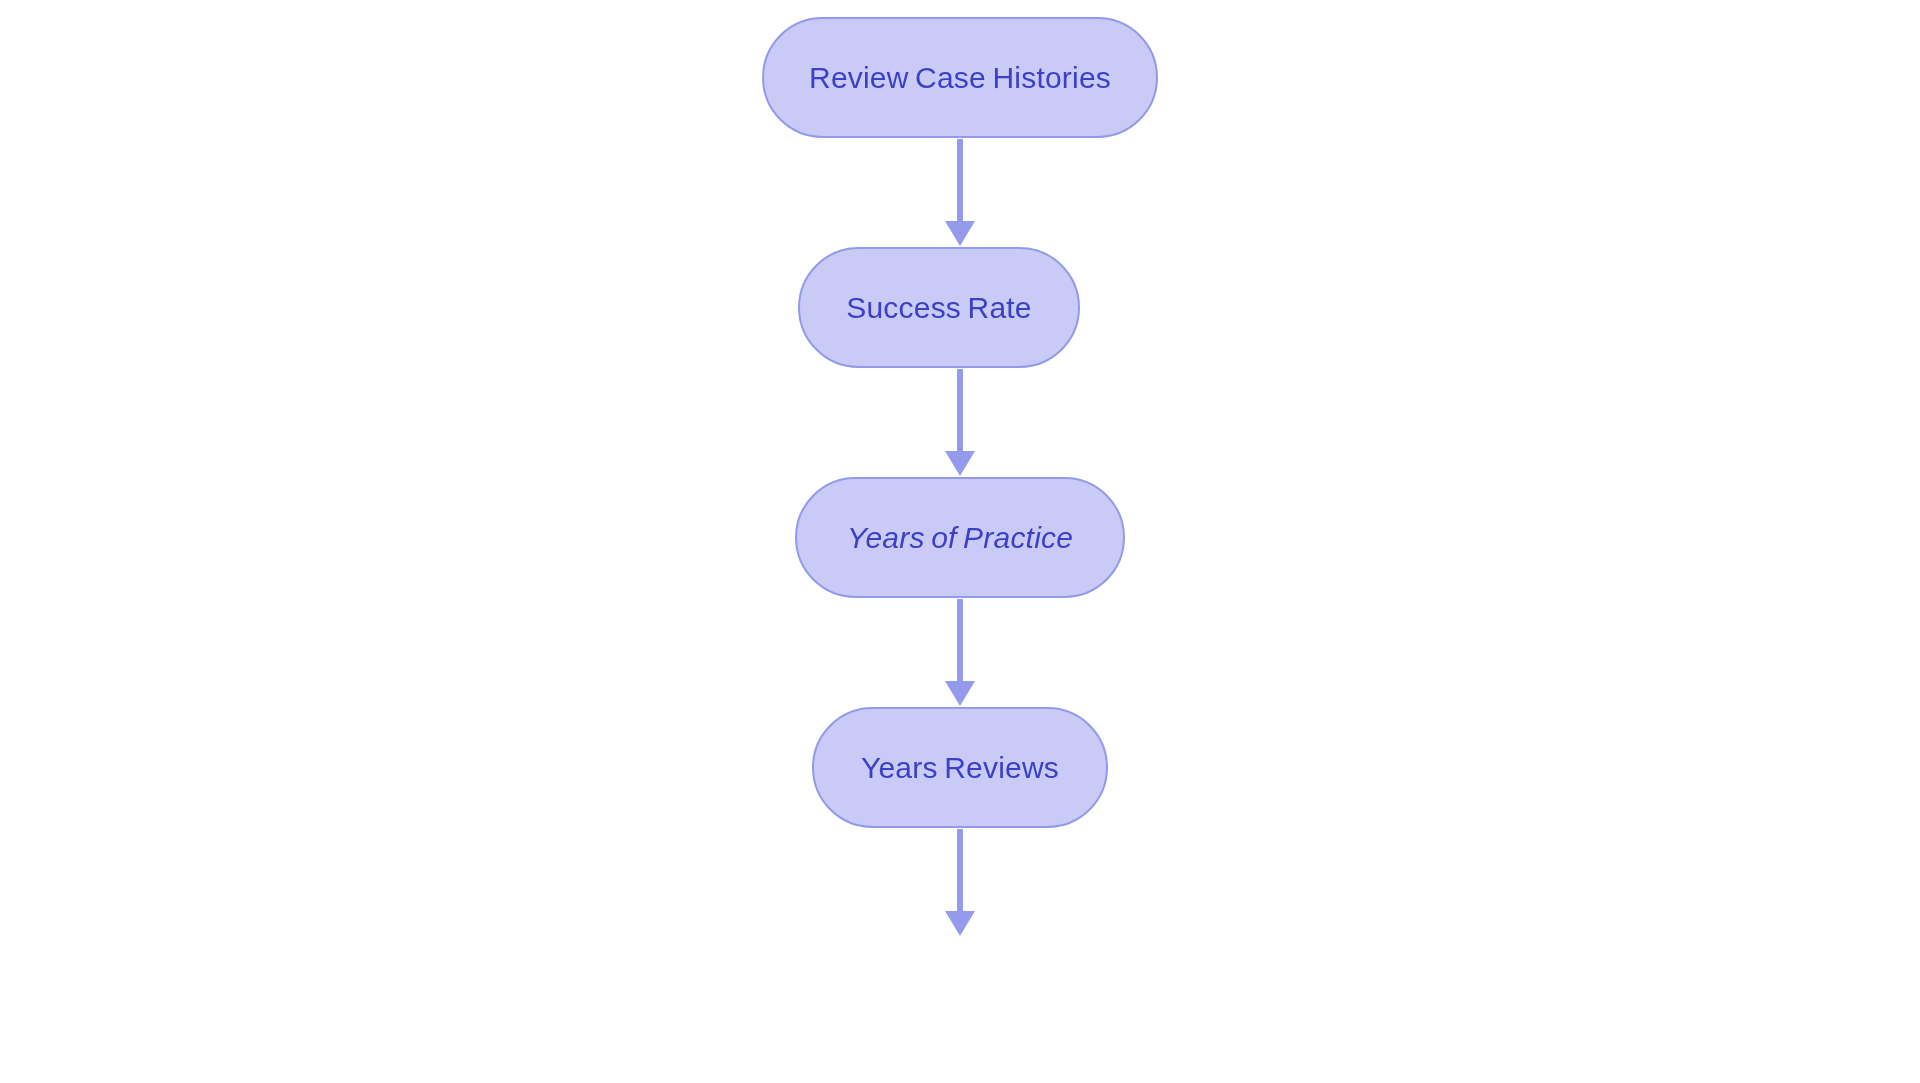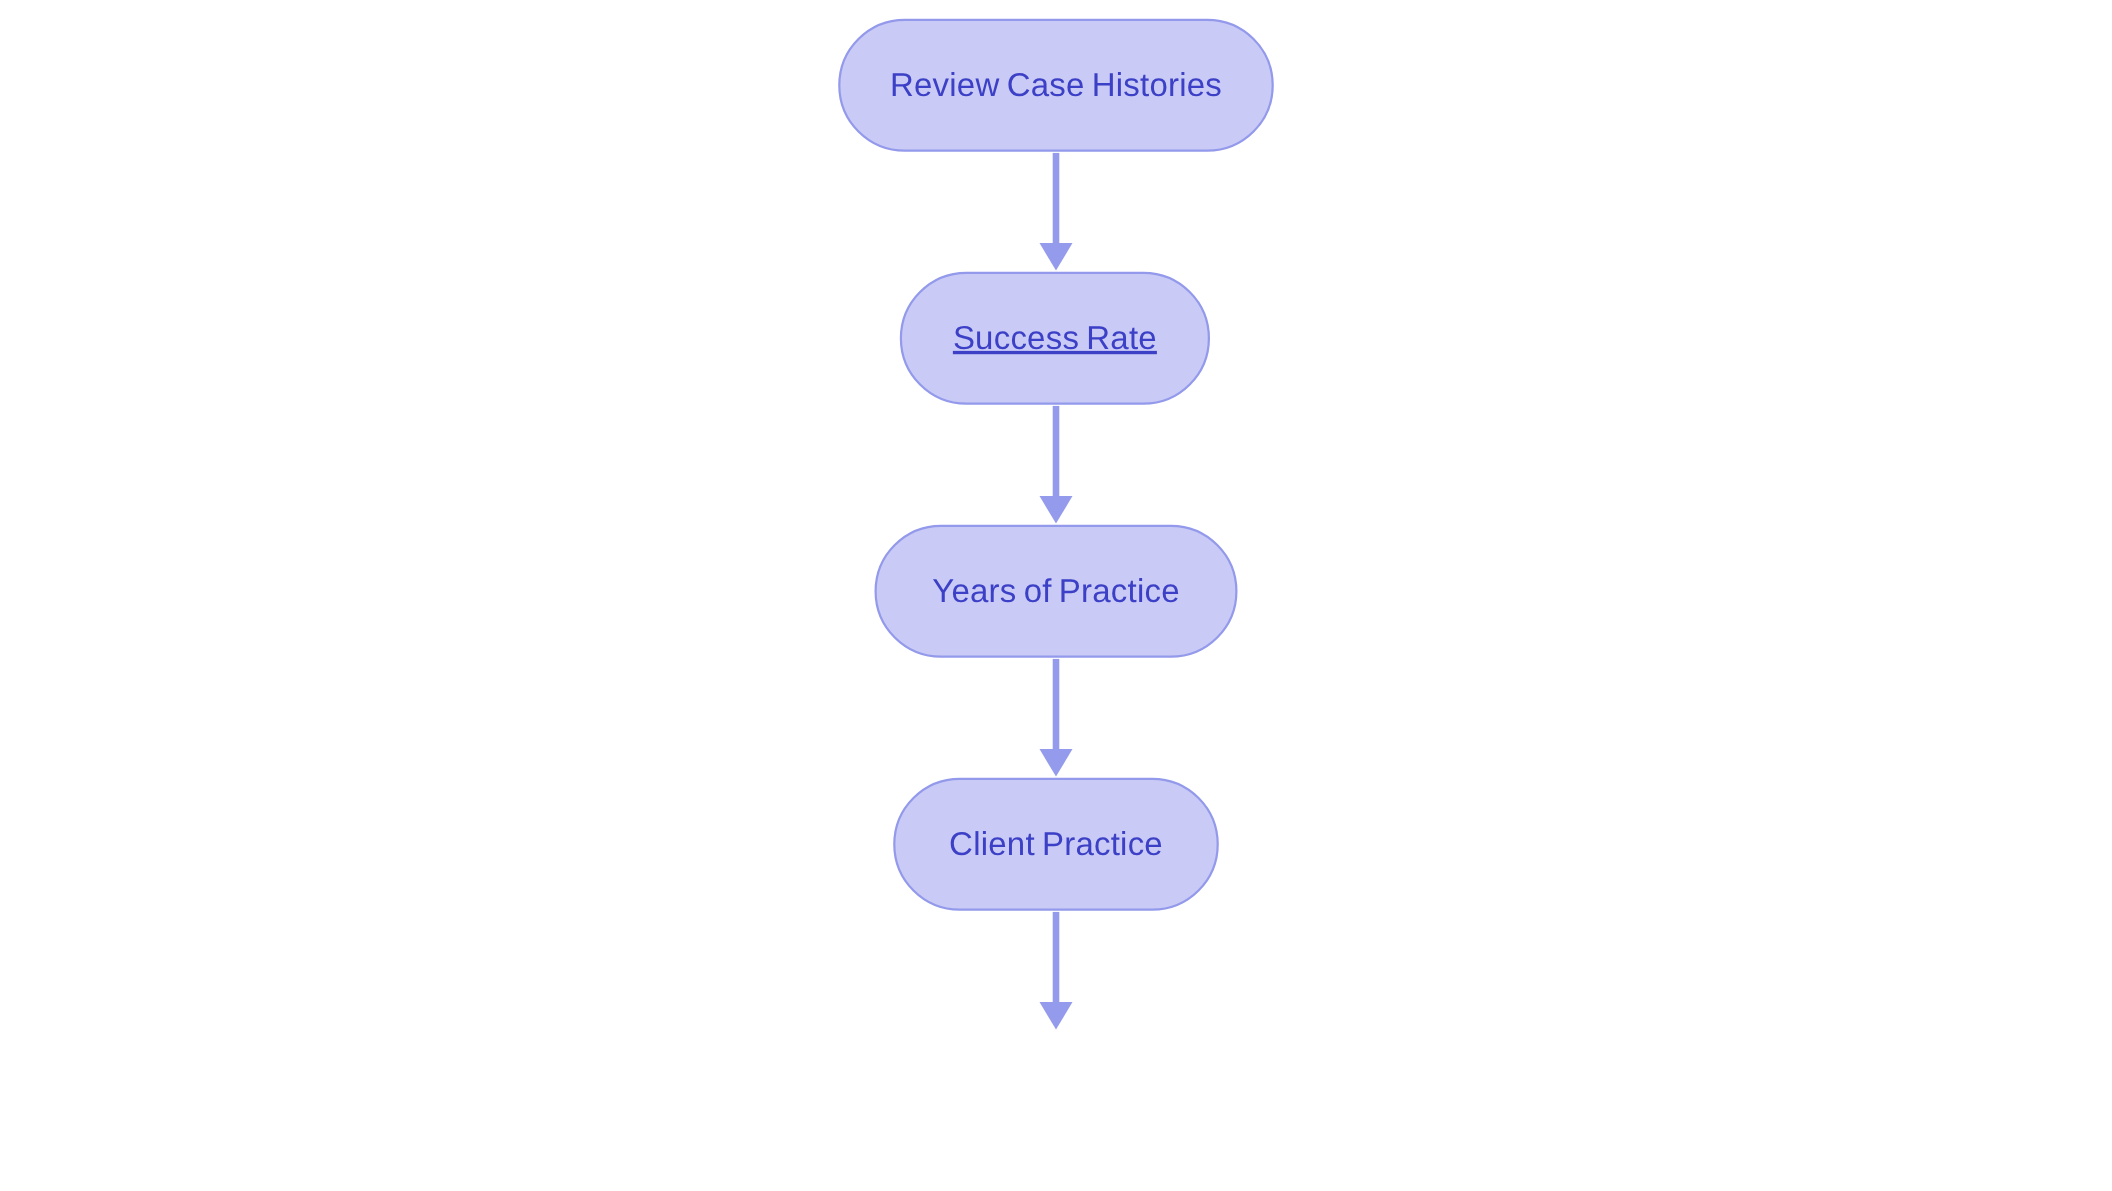"Success Rate" .node-2 { left: 818px -> 798px; text-decoration: underline -> none }
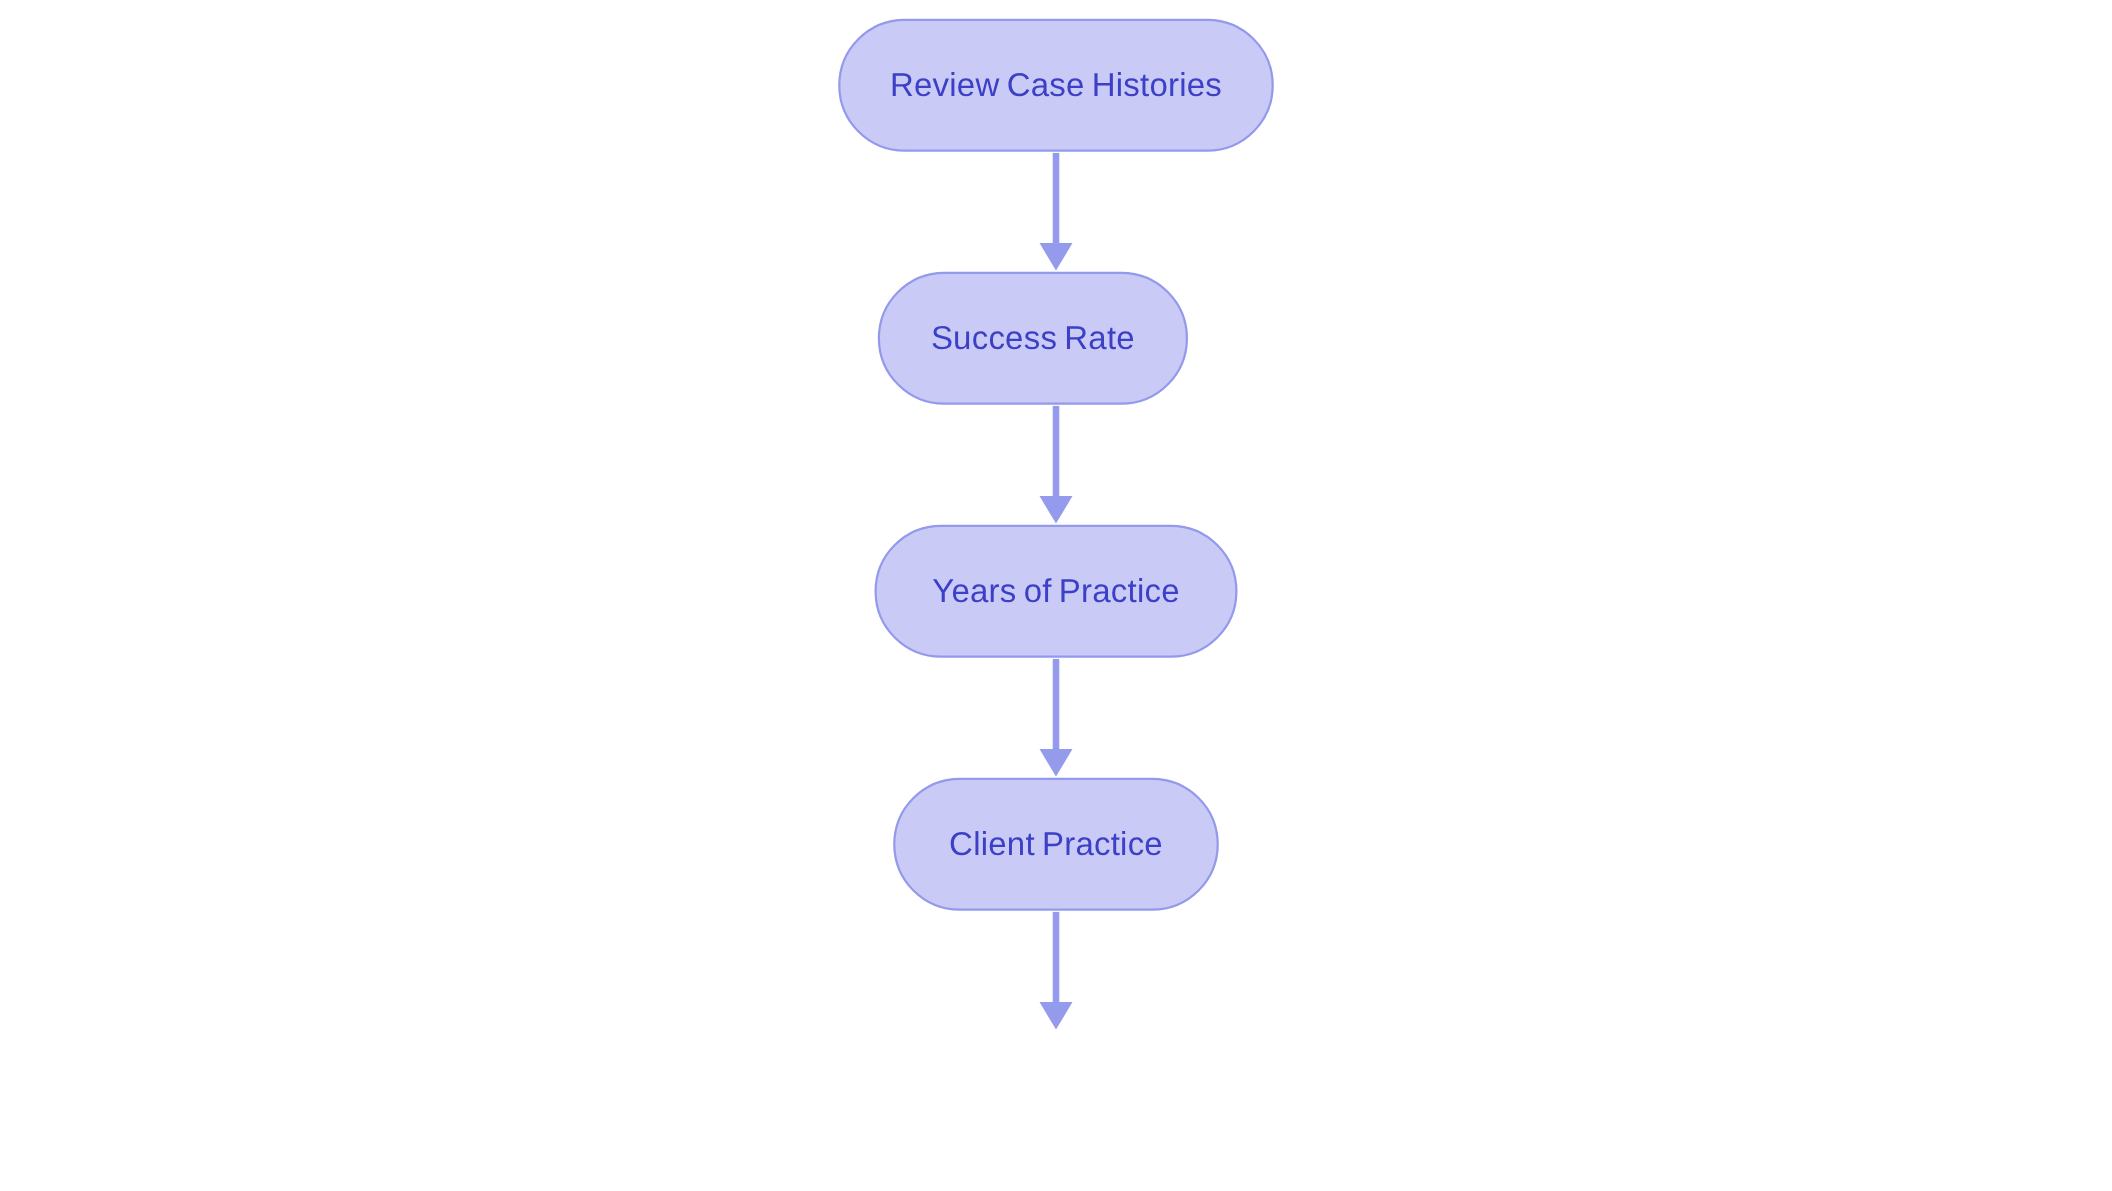"Years of Practice" .node-3 { font-style: none -> italic }
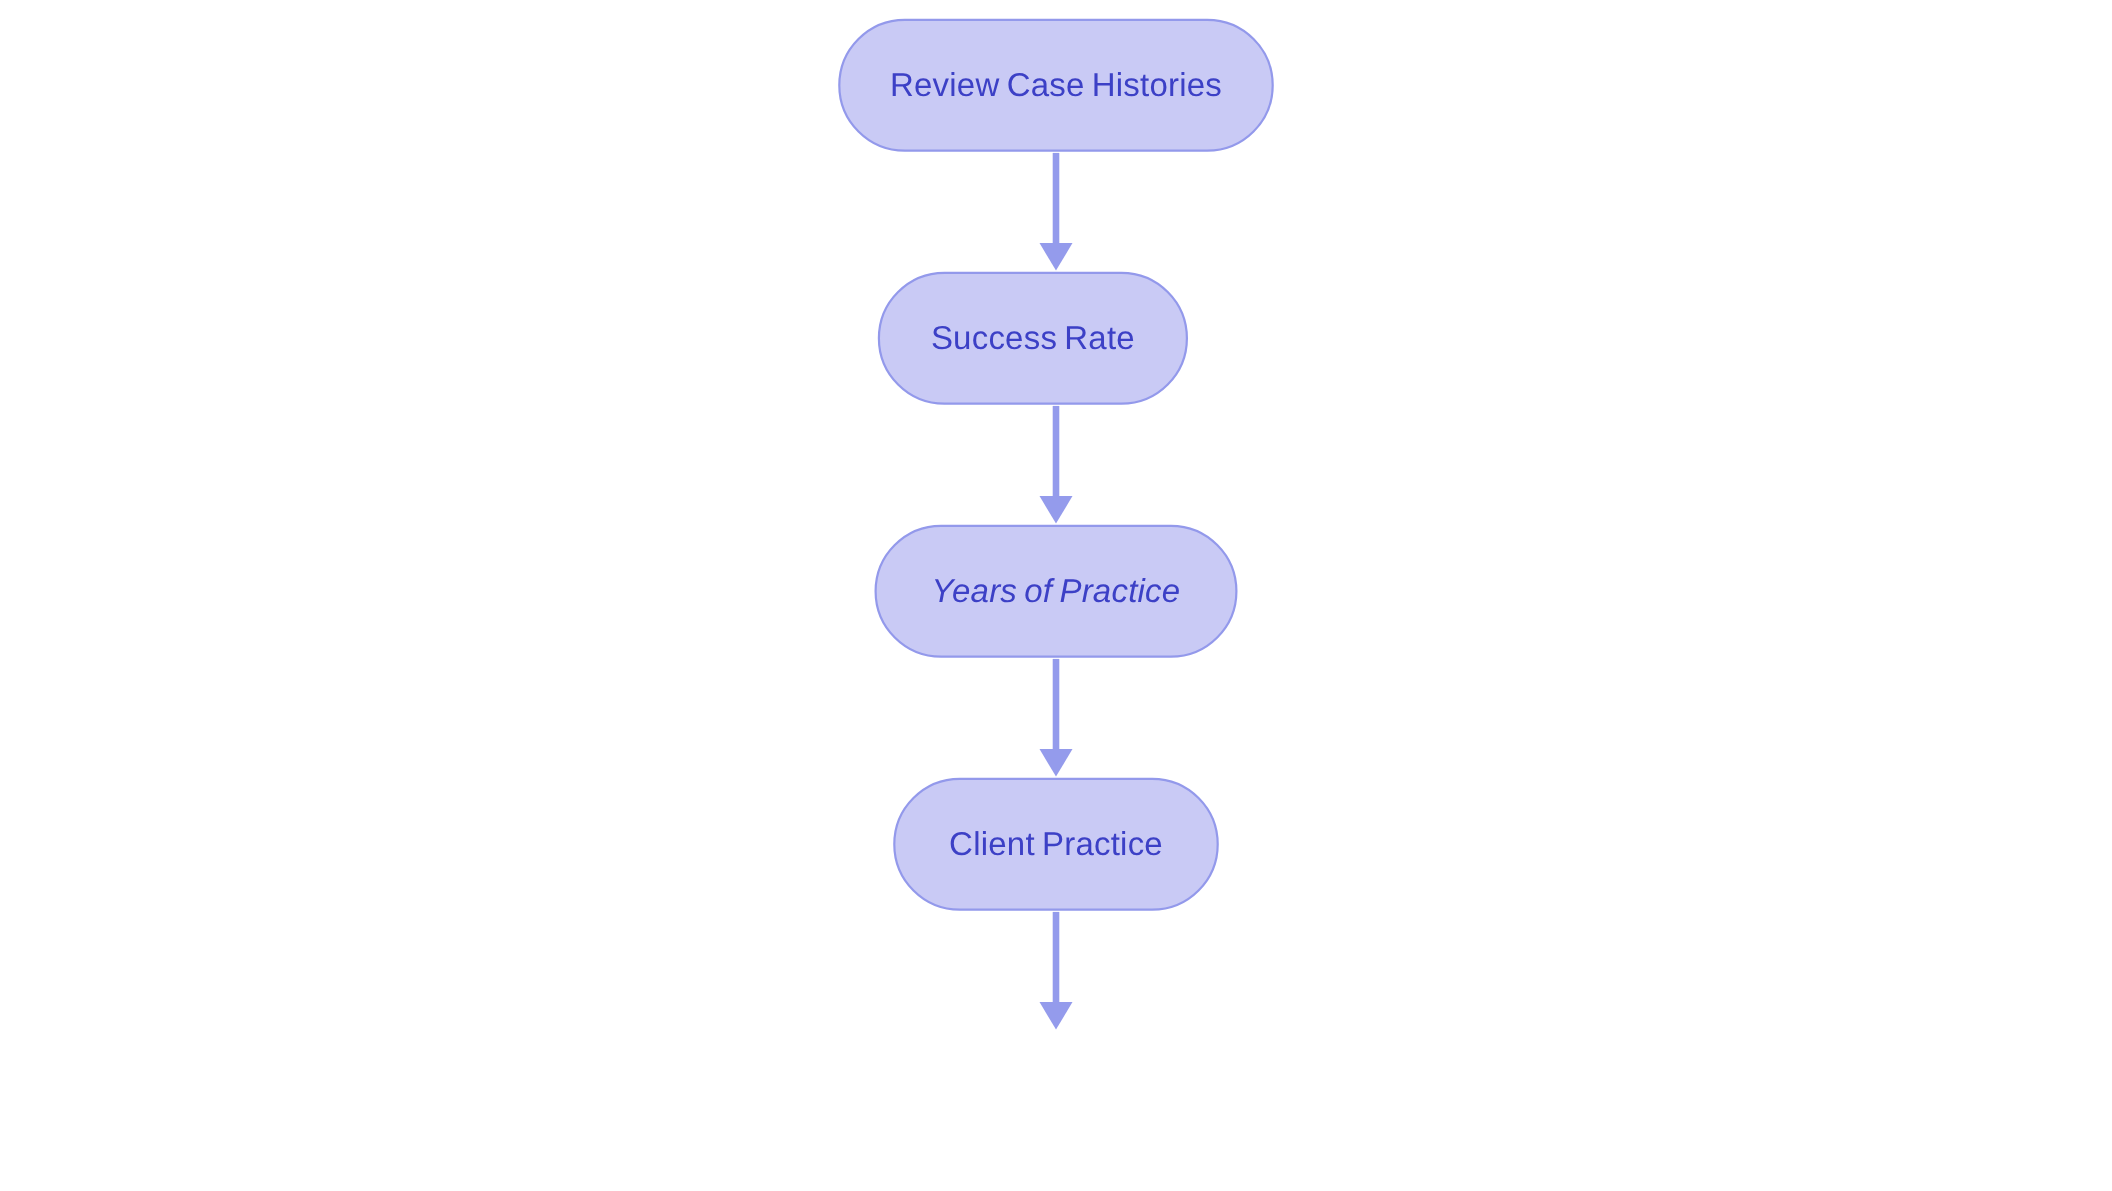"Client Practice" span { text: Client Practice -> Years Reviews }
